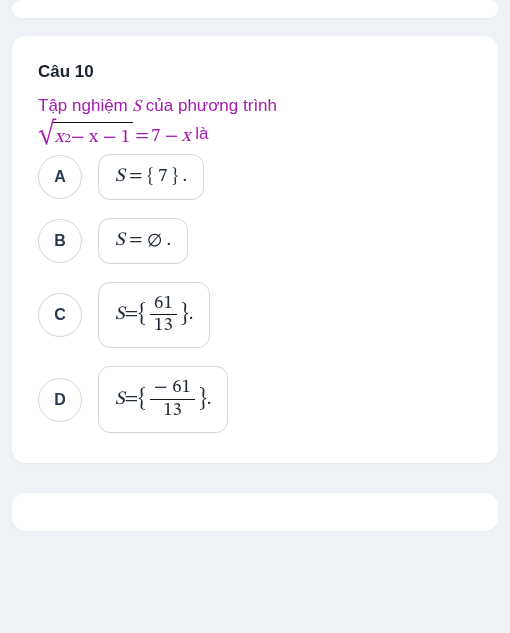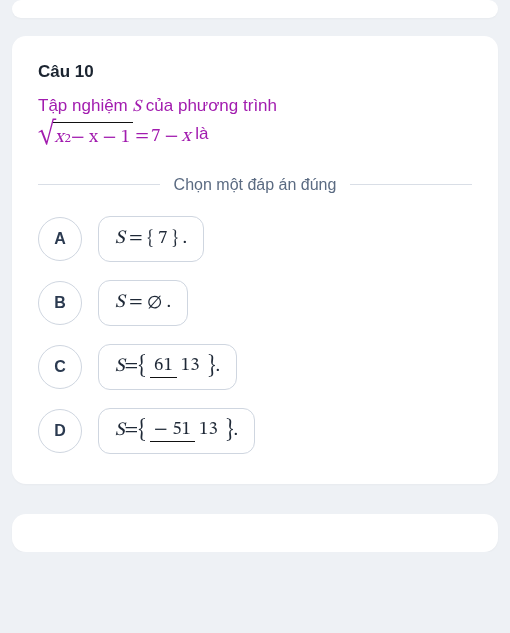"Chọn một đáp án đúng" div.divider-row { html: <div> <div></div> <div>Chọn một đáp án đúng</div> <div></div> </div> -> none }
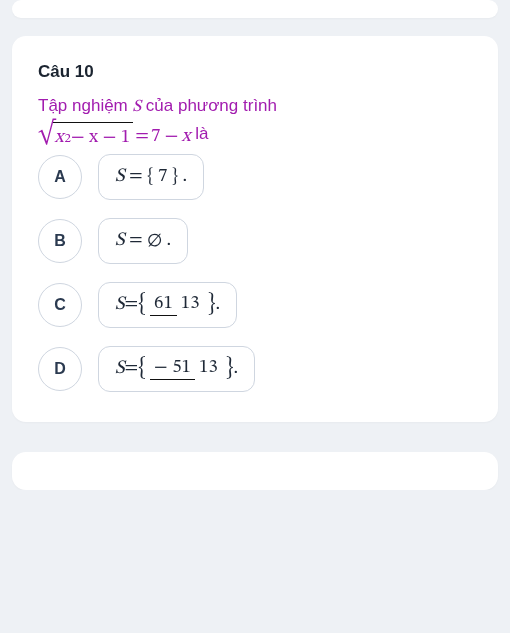"61" .frac { align-items: none -> center; flex-direction: row -> column }
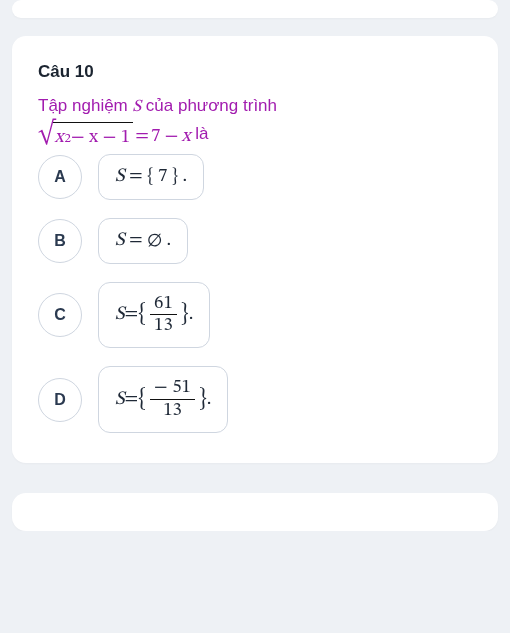"− 51" span.num { text: 51 -> 61 }
